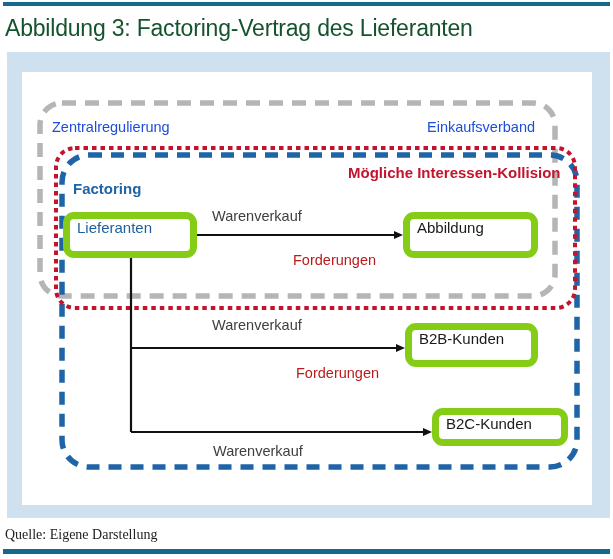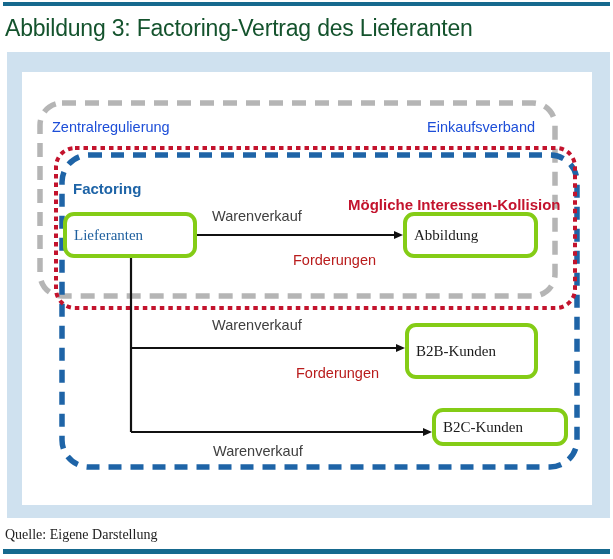"Mögliche Interessen-Kollision" .lbl-kollision { margin-top: 32px -> none }
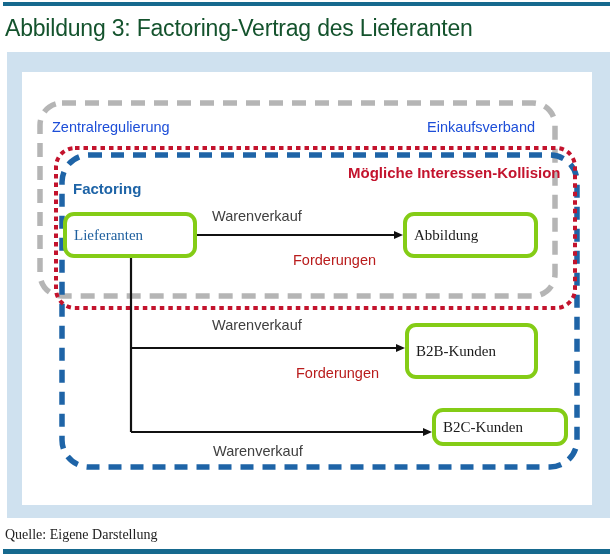"Lieferanten" .node { align-items: center -> none; border: 4px solid #84cc16 -> 7px solid #84cc16; font-family: Liberation Serif, serif -> none }
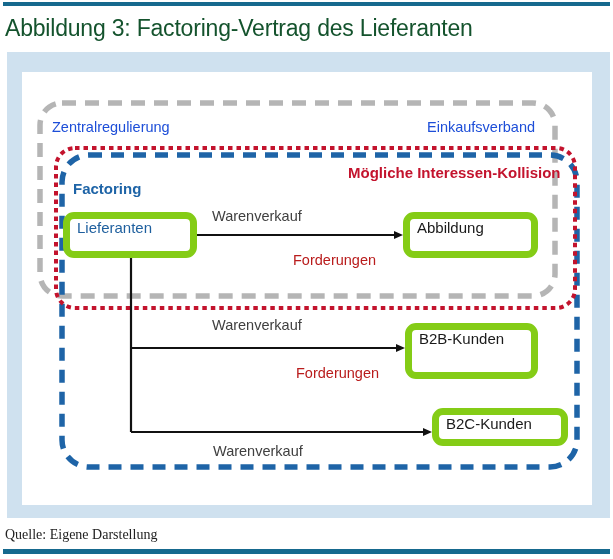"B2B-Kunden" .node-b2b { height: 56px -> 44px }
